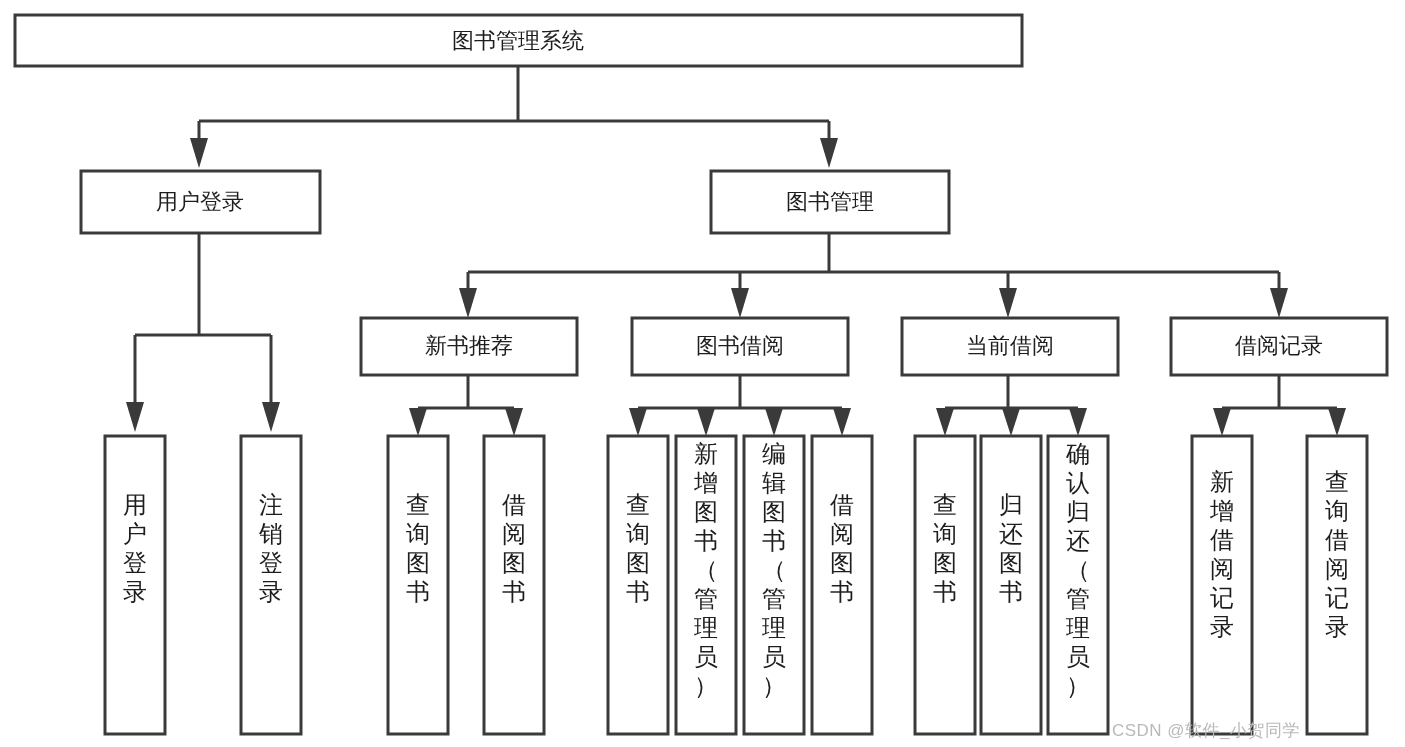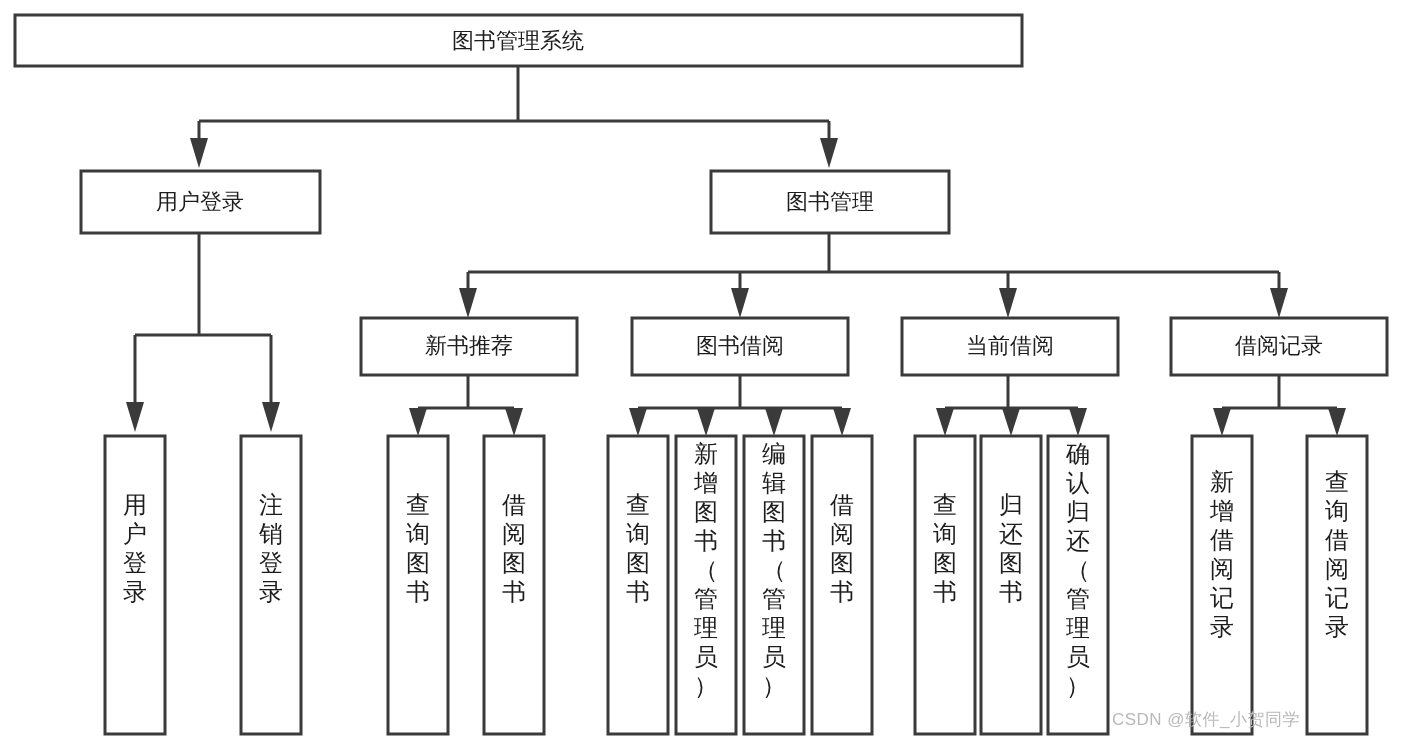"CSDN @软件_小贺同学" .watermark { bottom: 16px -> 5px }
